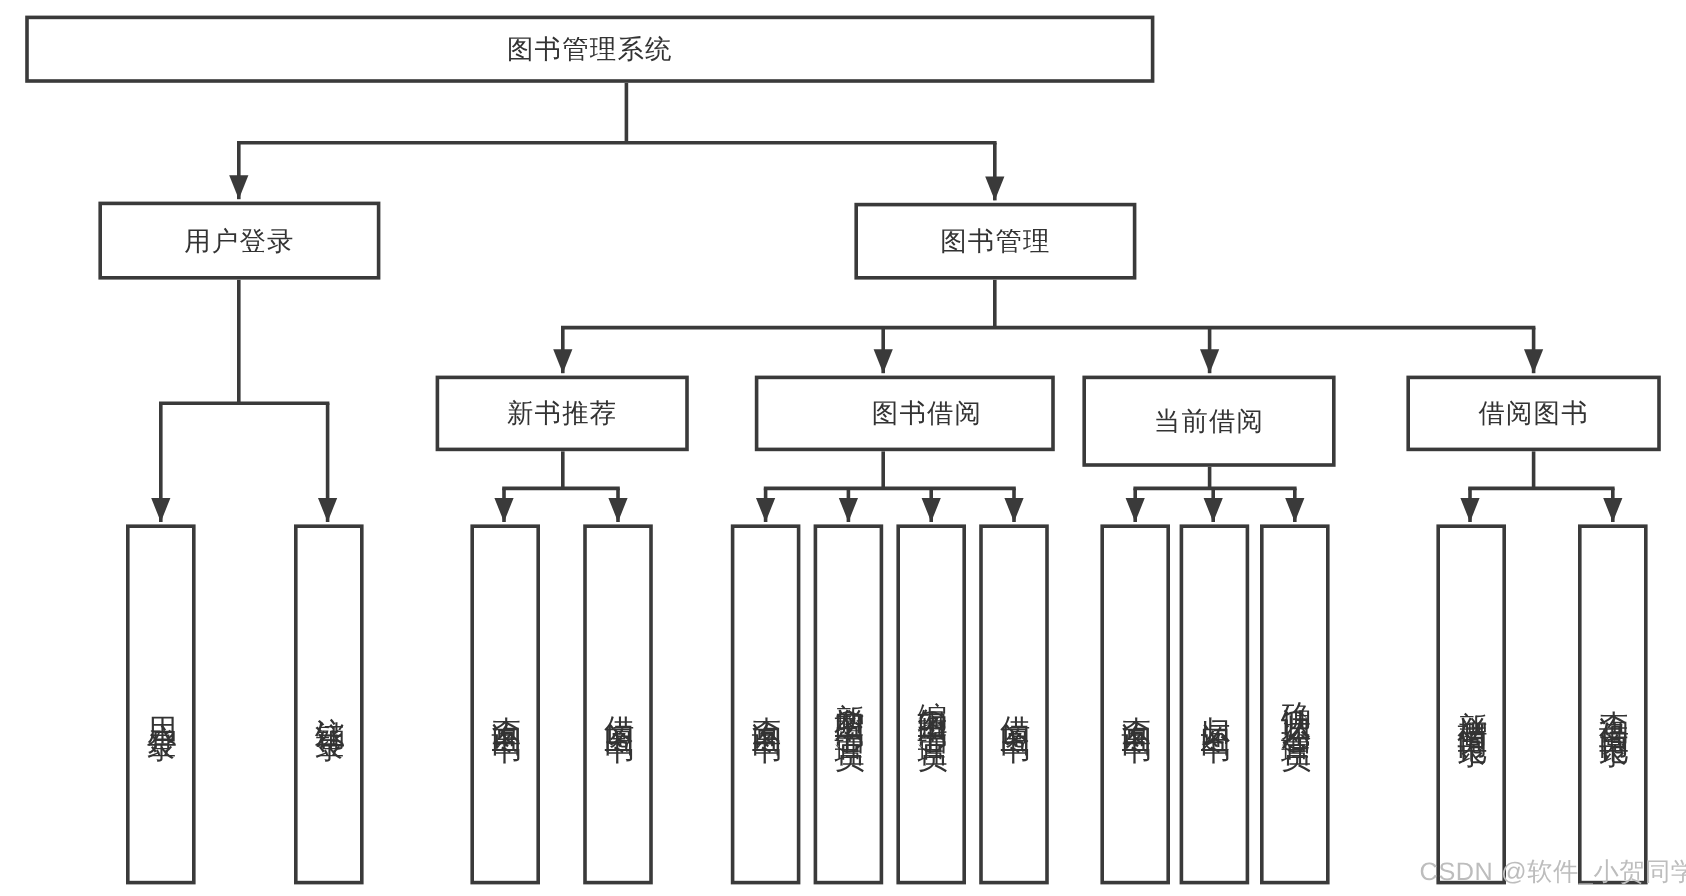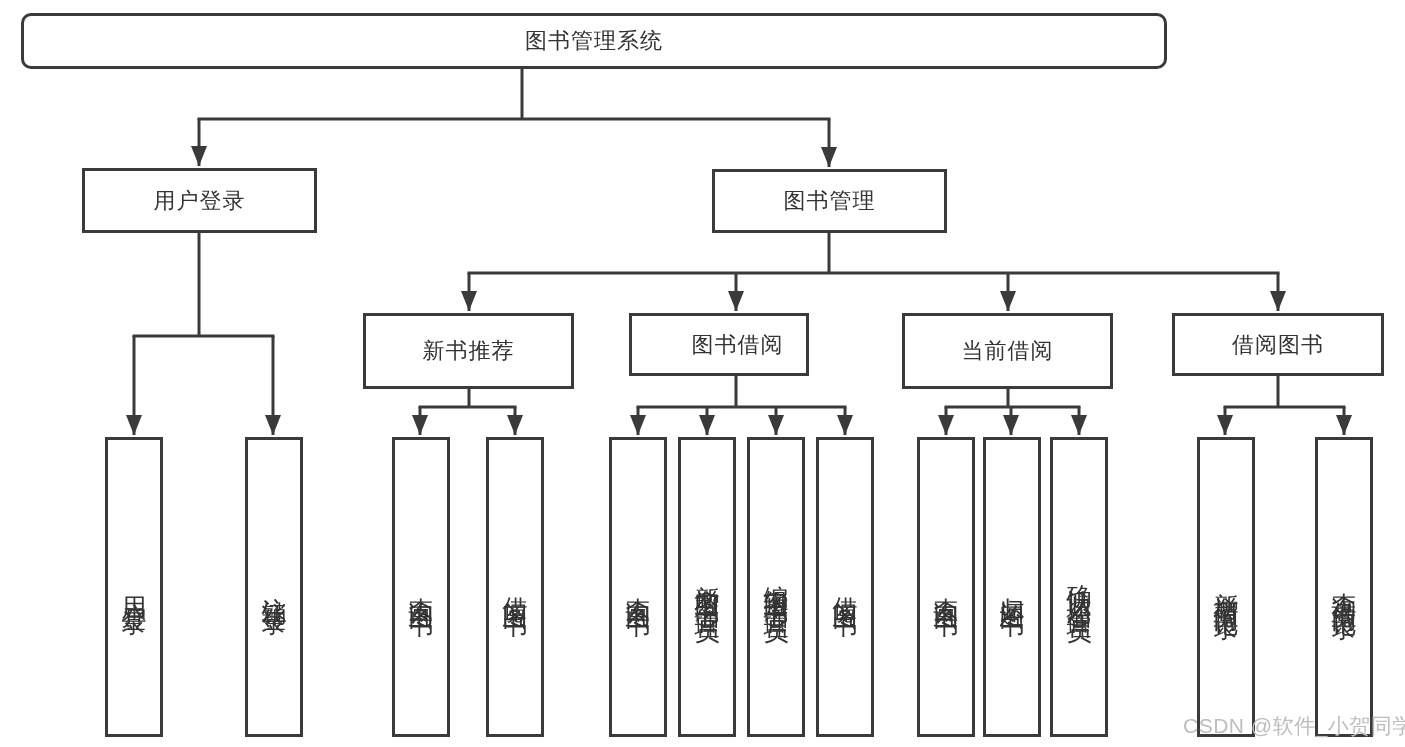"图书管理系统" div.node { border-radius: 10px -> none; width: 1146px -> 941px }
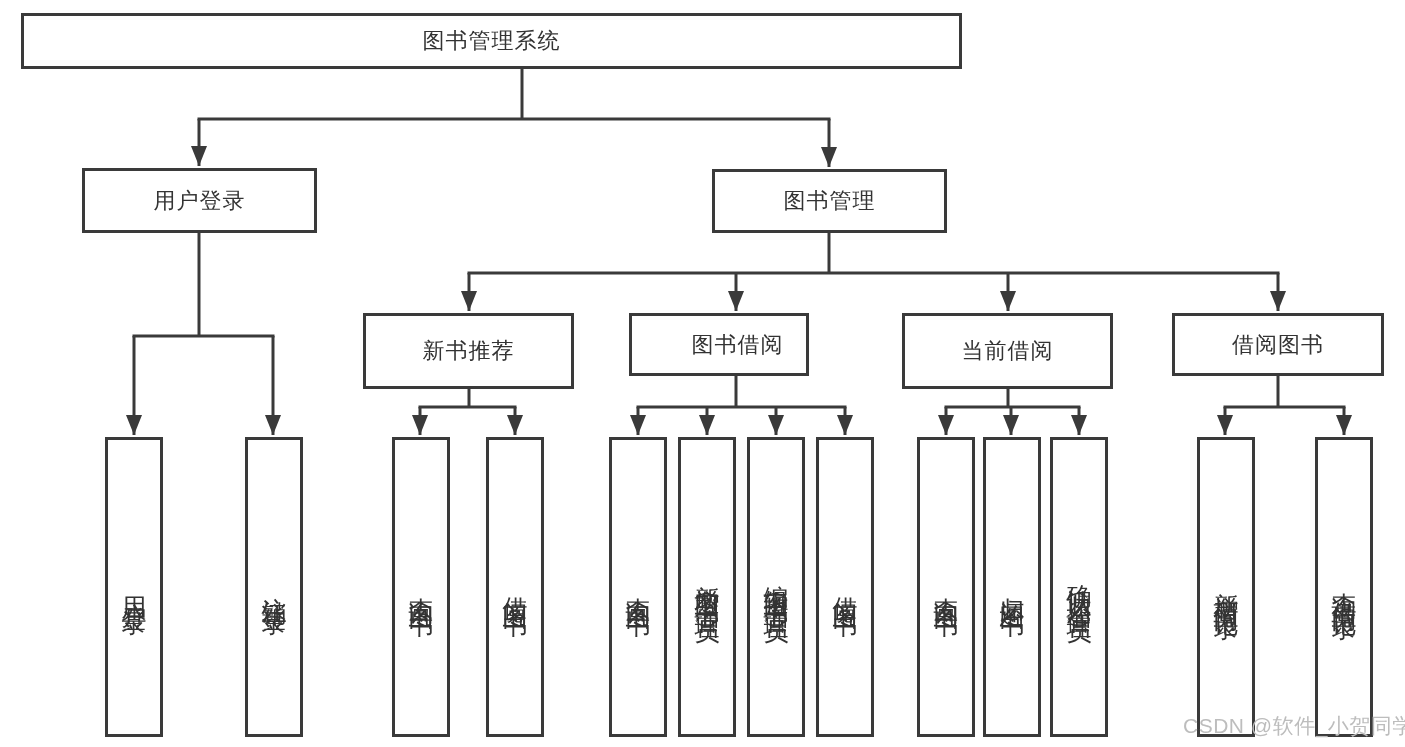"新书推荐" div.node { height: 76px -> 63px }
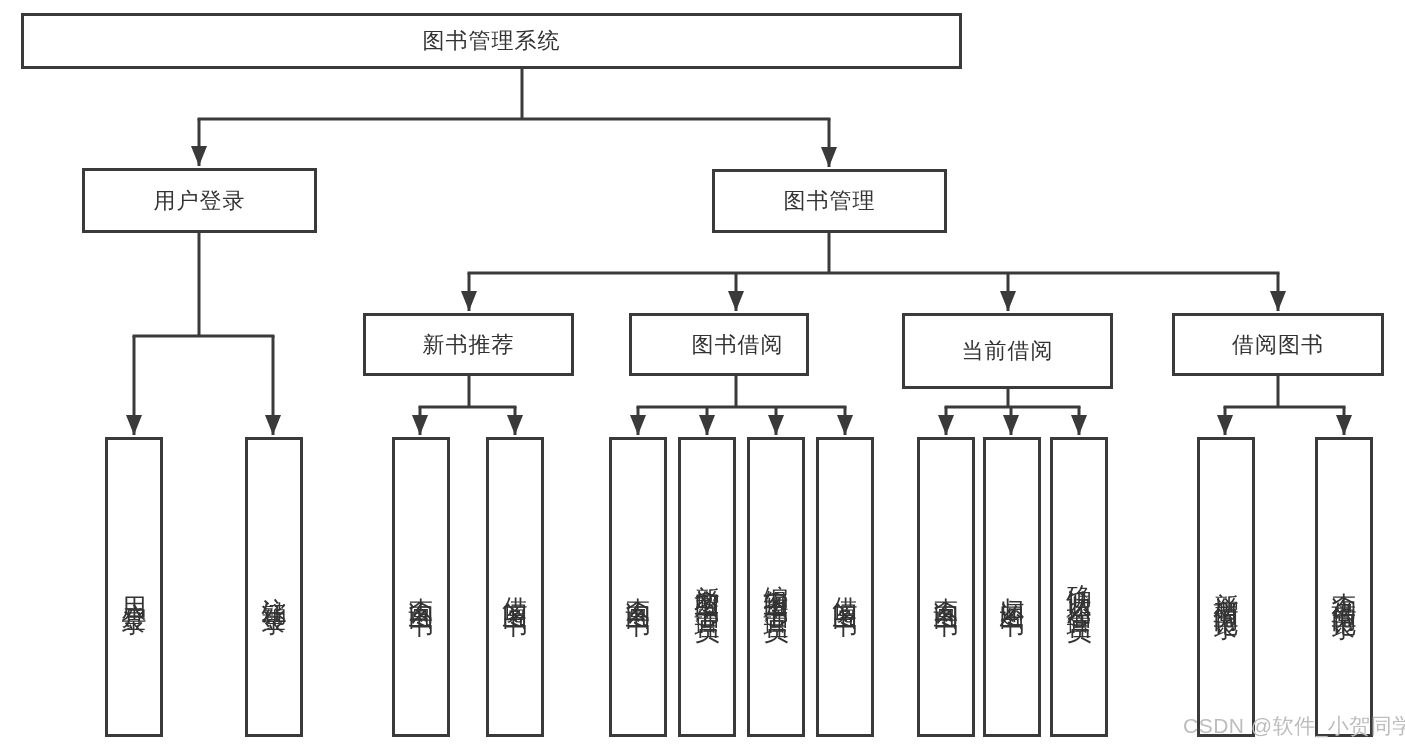"图书借阅" div.node { width: 180px -> 250px }
